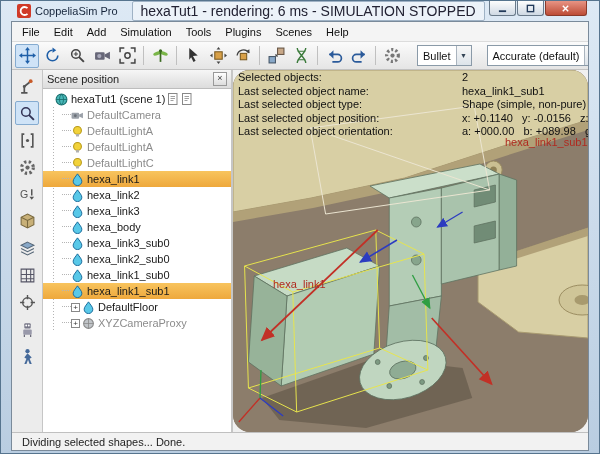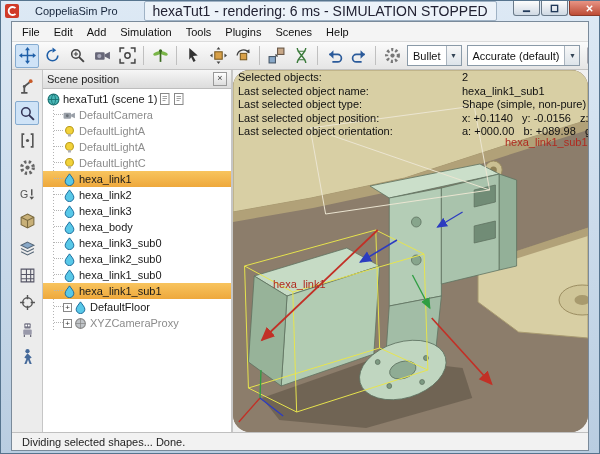"CoppeliaSim Pro" .titlebar { gap: 16px -> 4px; padding: 0 4px -> 0 16px }
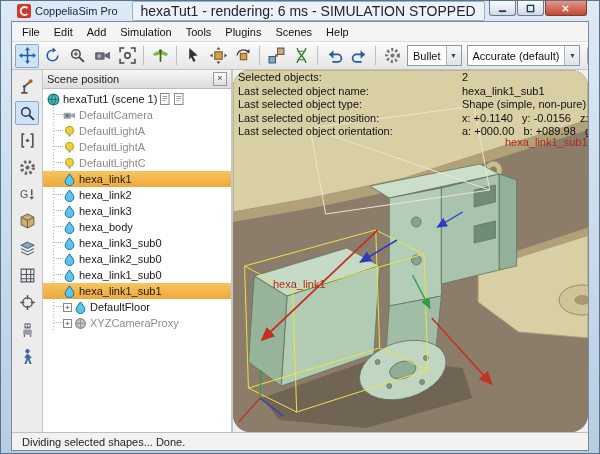"Bullet" .toolbar { gap: 1px -> 11px }
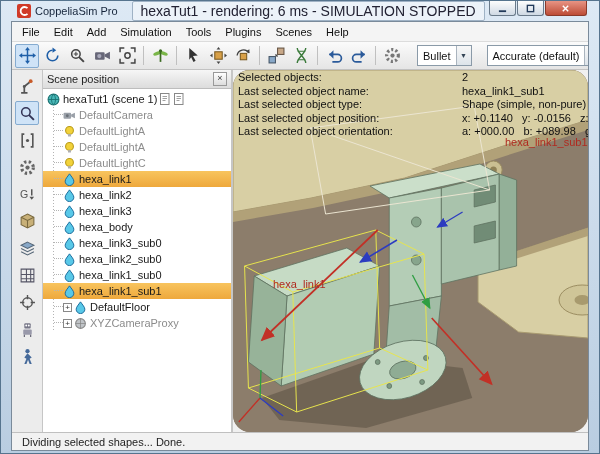"hexaTut1 (scene 1)" .t-row { padding-left: 4px -> 12px }
